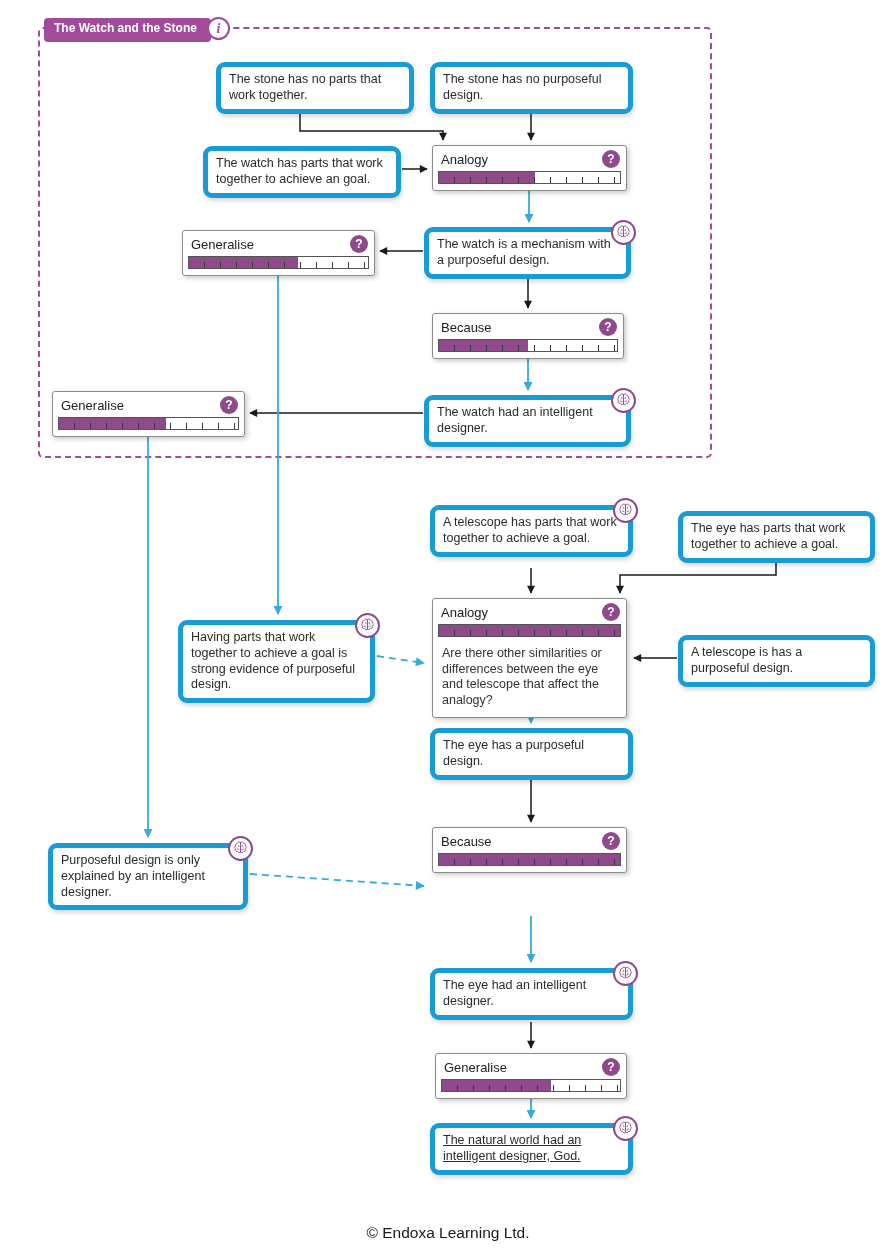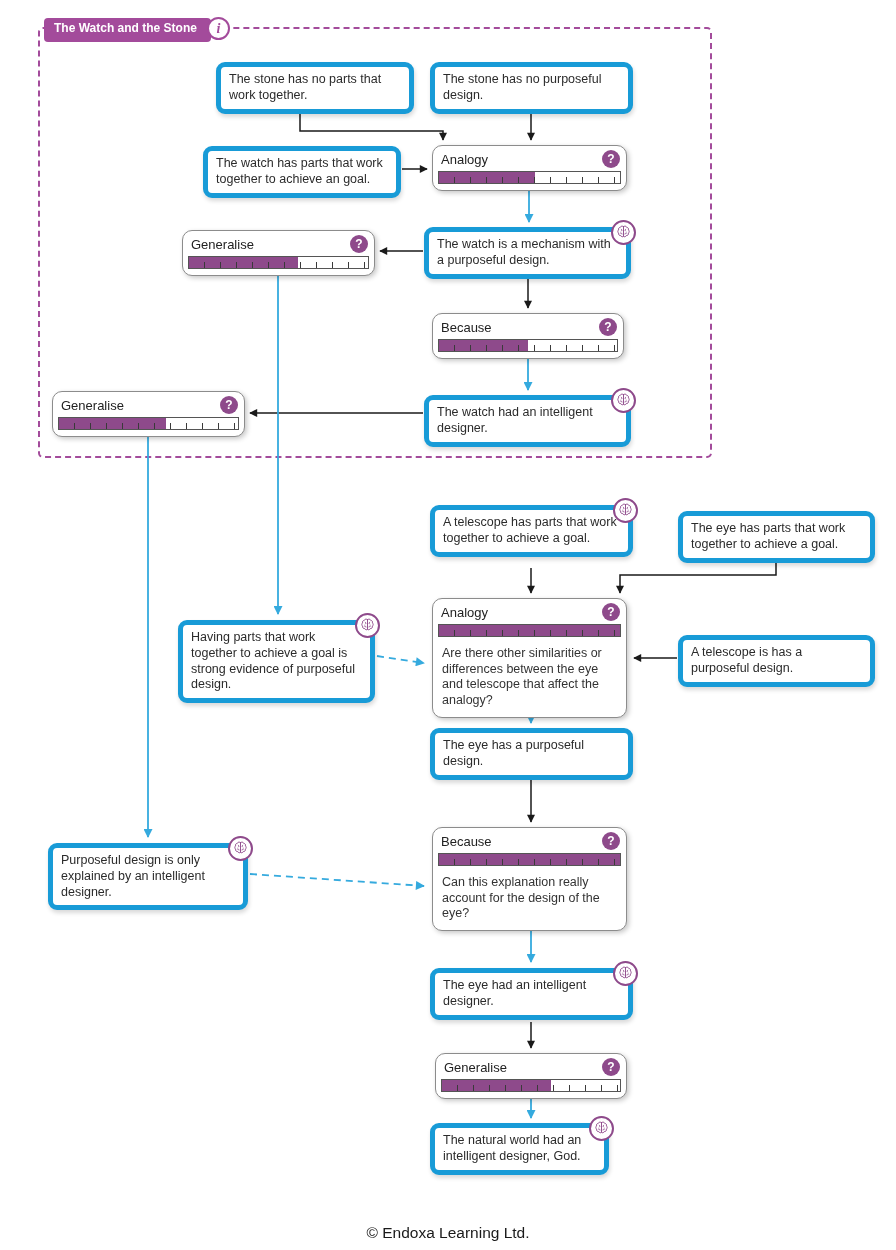"Analogy" .node { border-radius: 10px -> 3px }
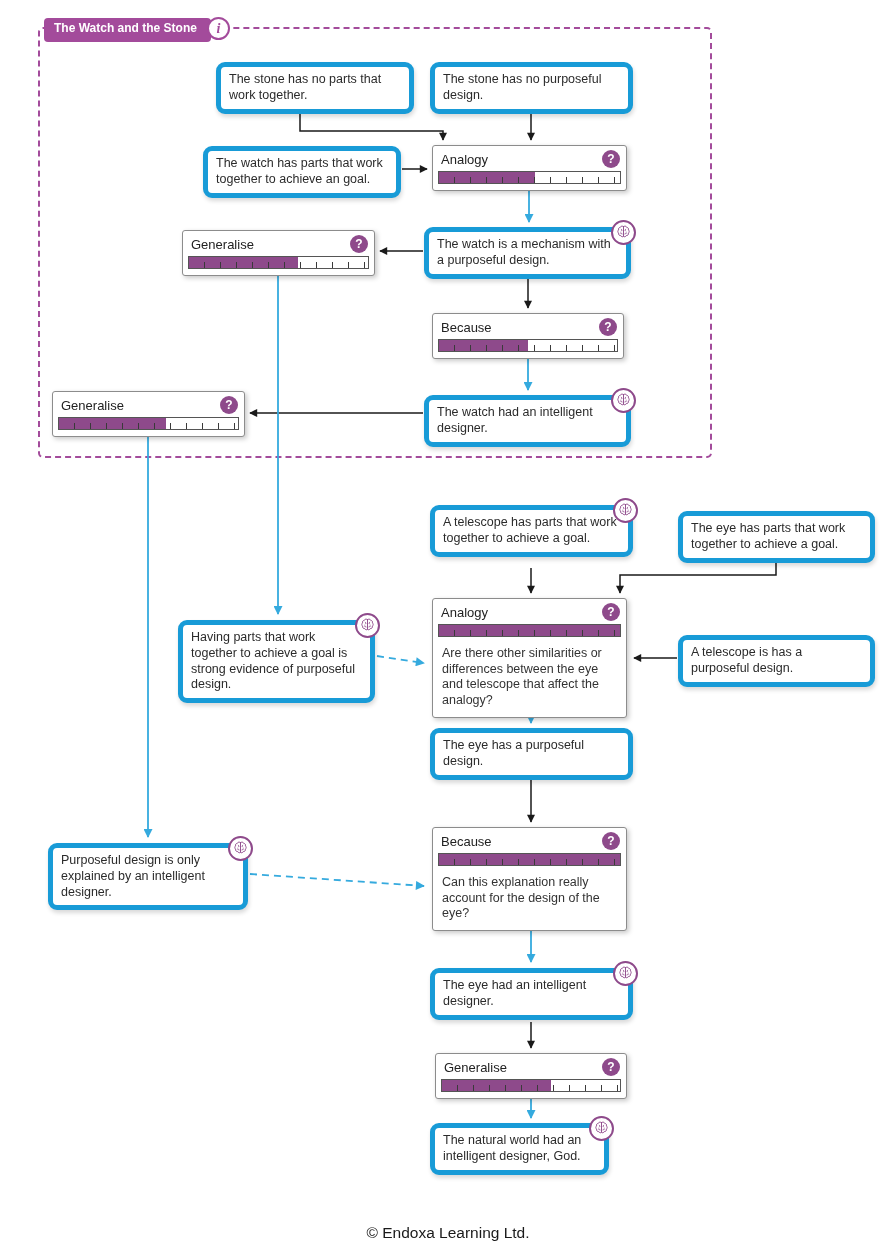"Can this explanation really account" div.node-question { html: <div>Can this explanation really account for the design of the eye?</div> -> none }
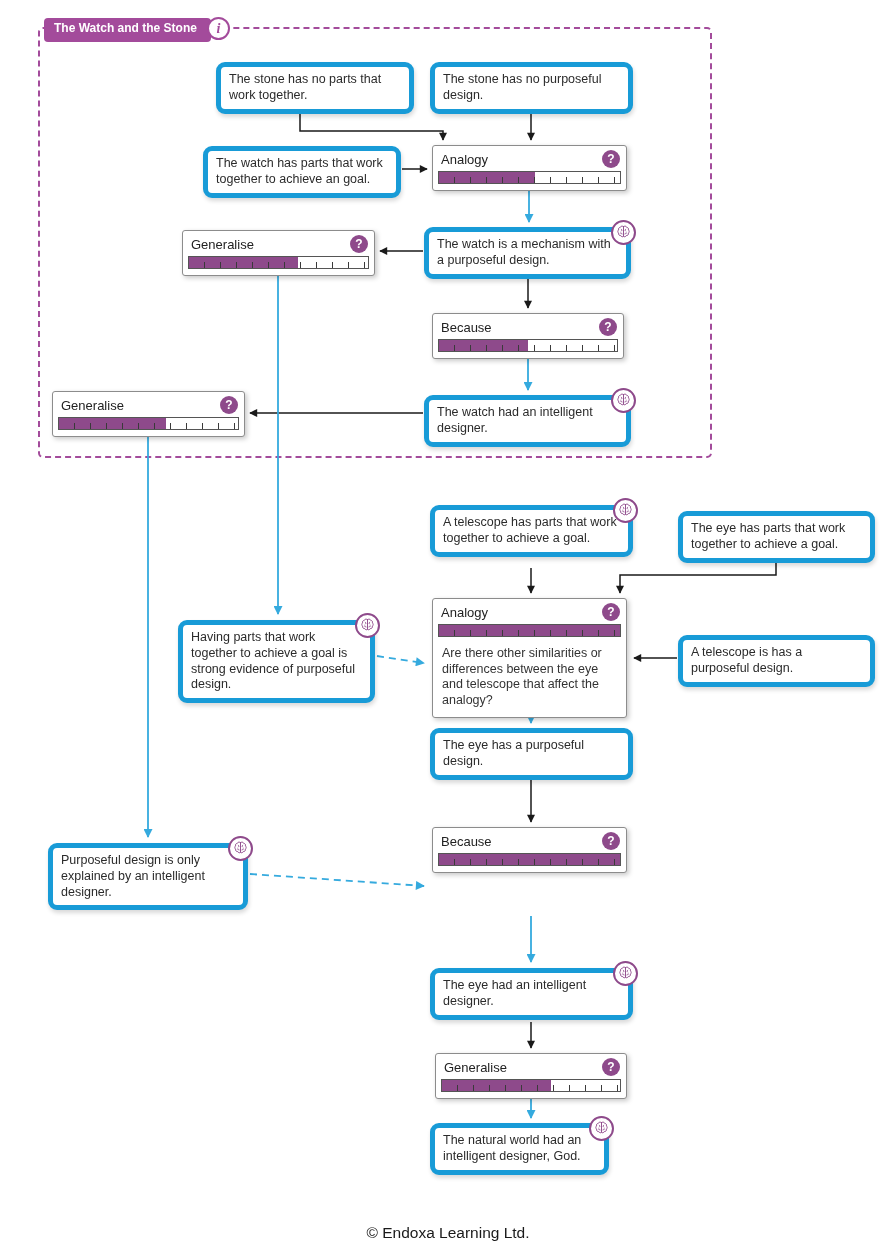"The natural world had an" div.stmt { text-decoration: none -> underline; width: 179px -> 203px }
